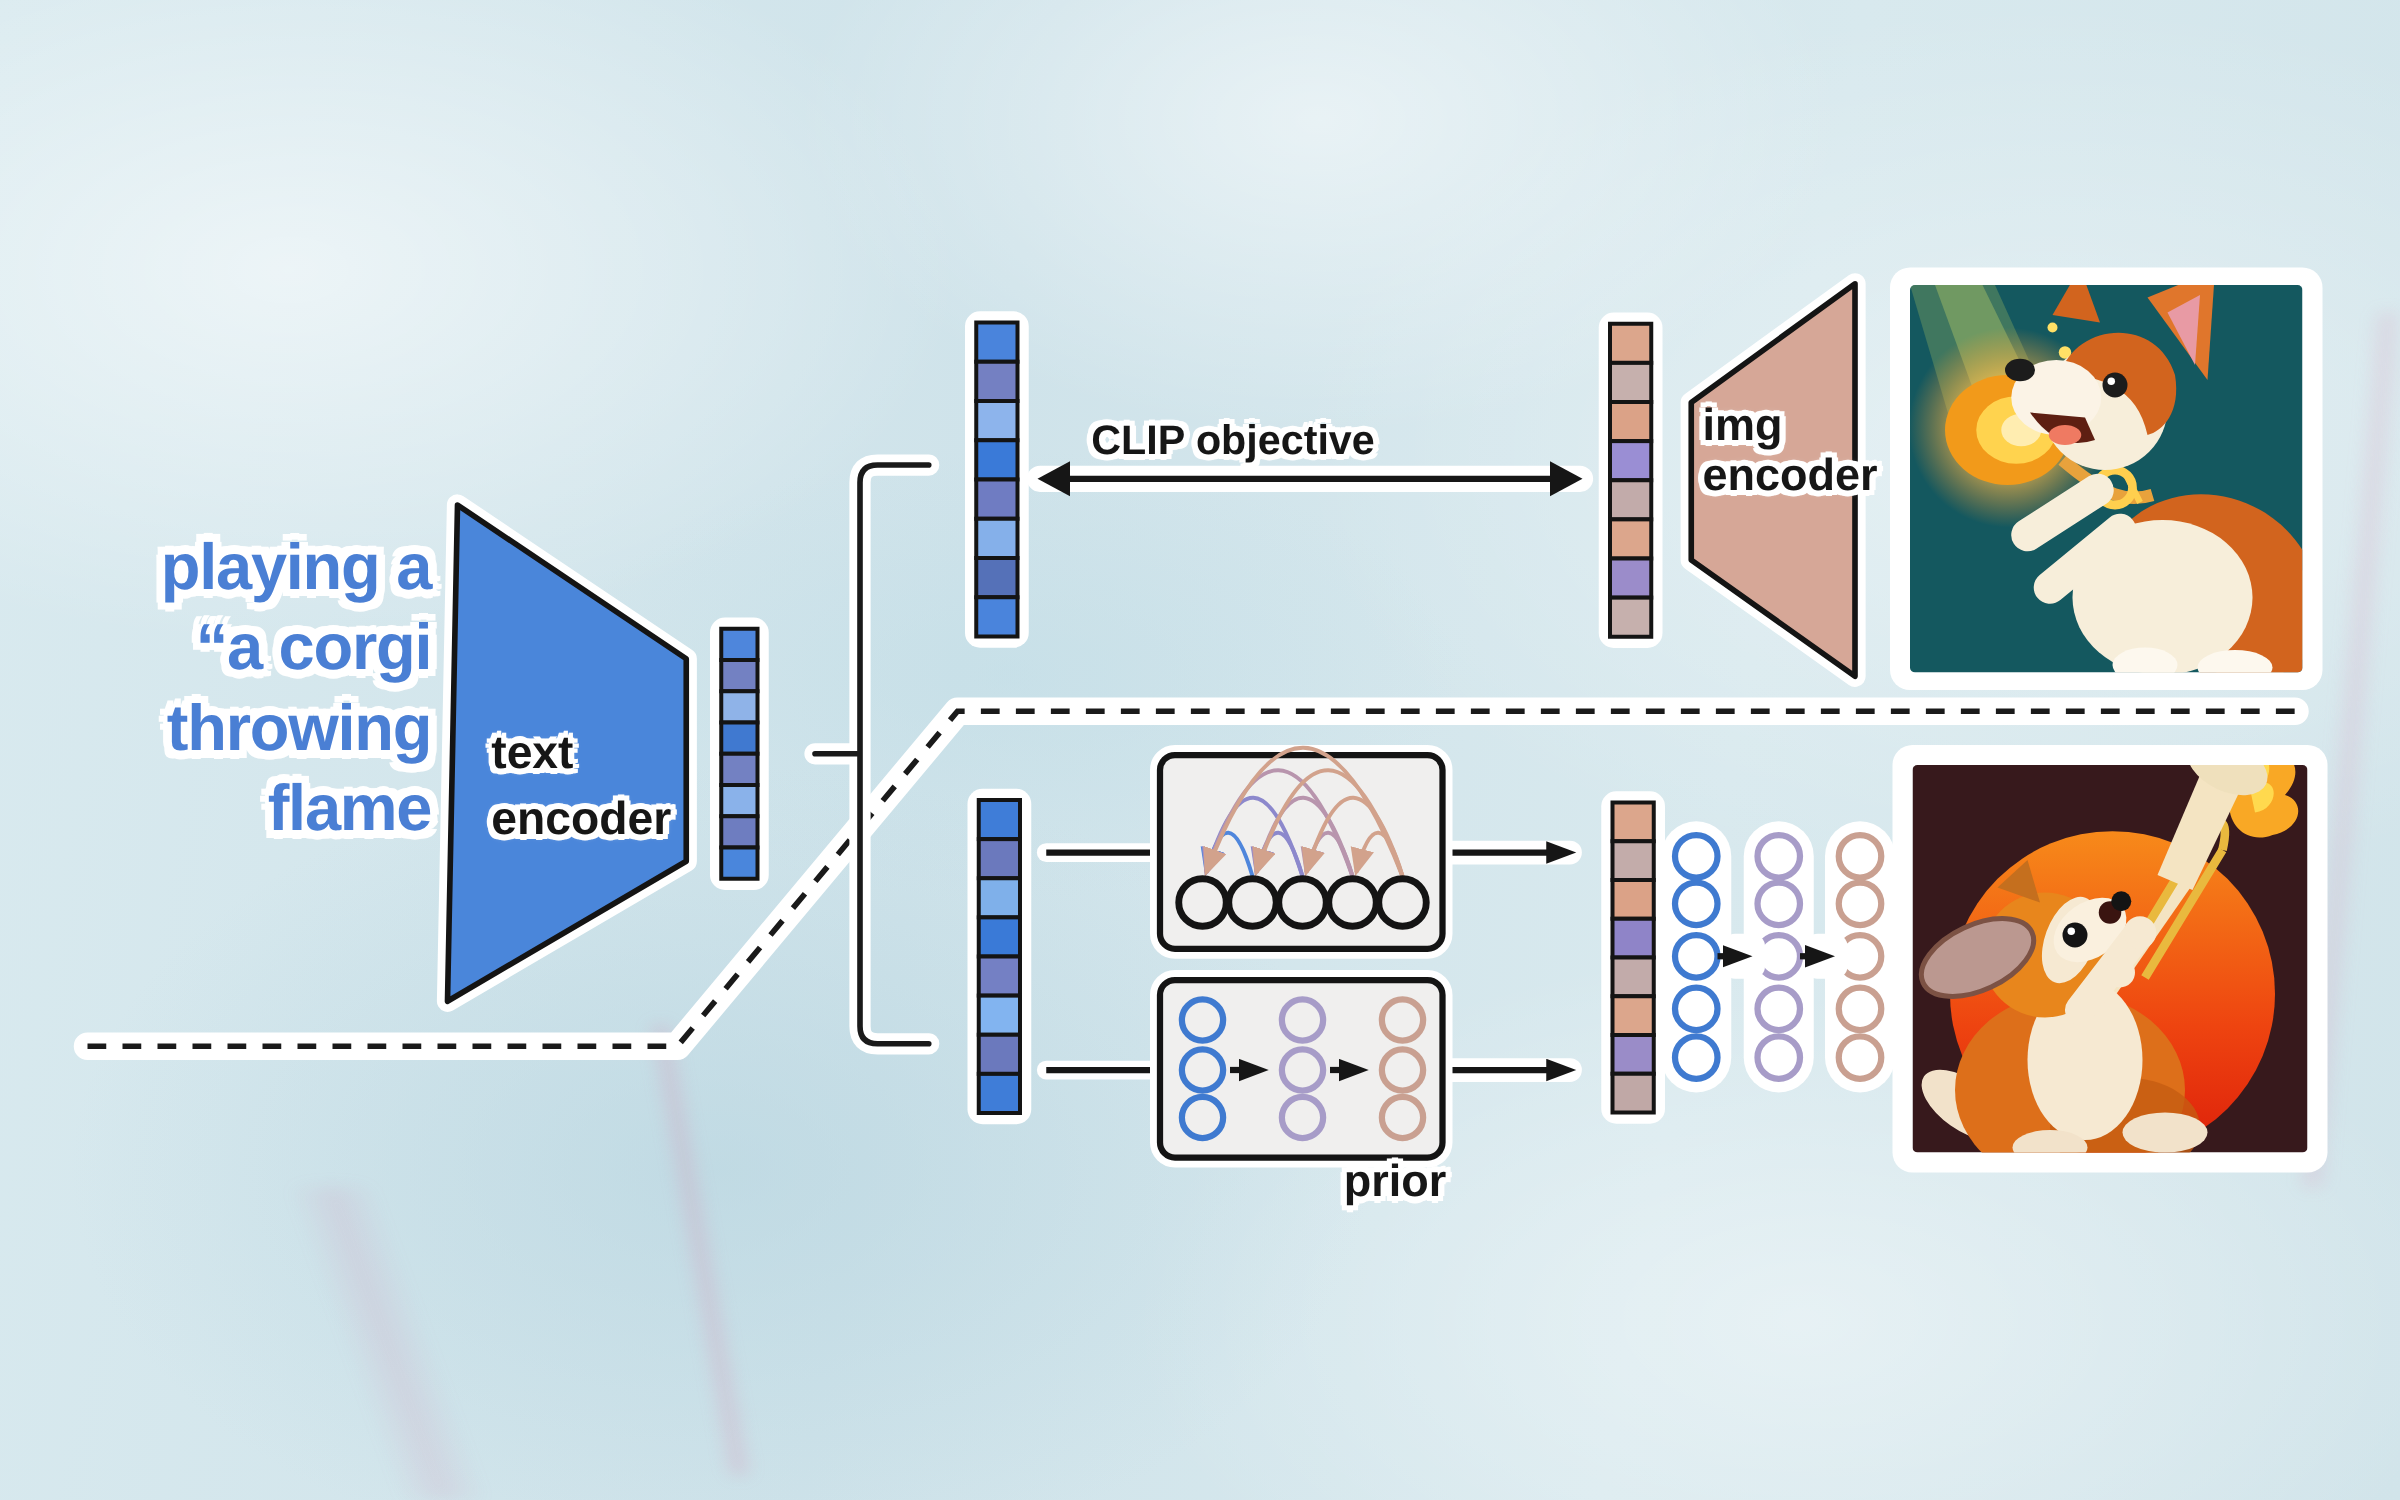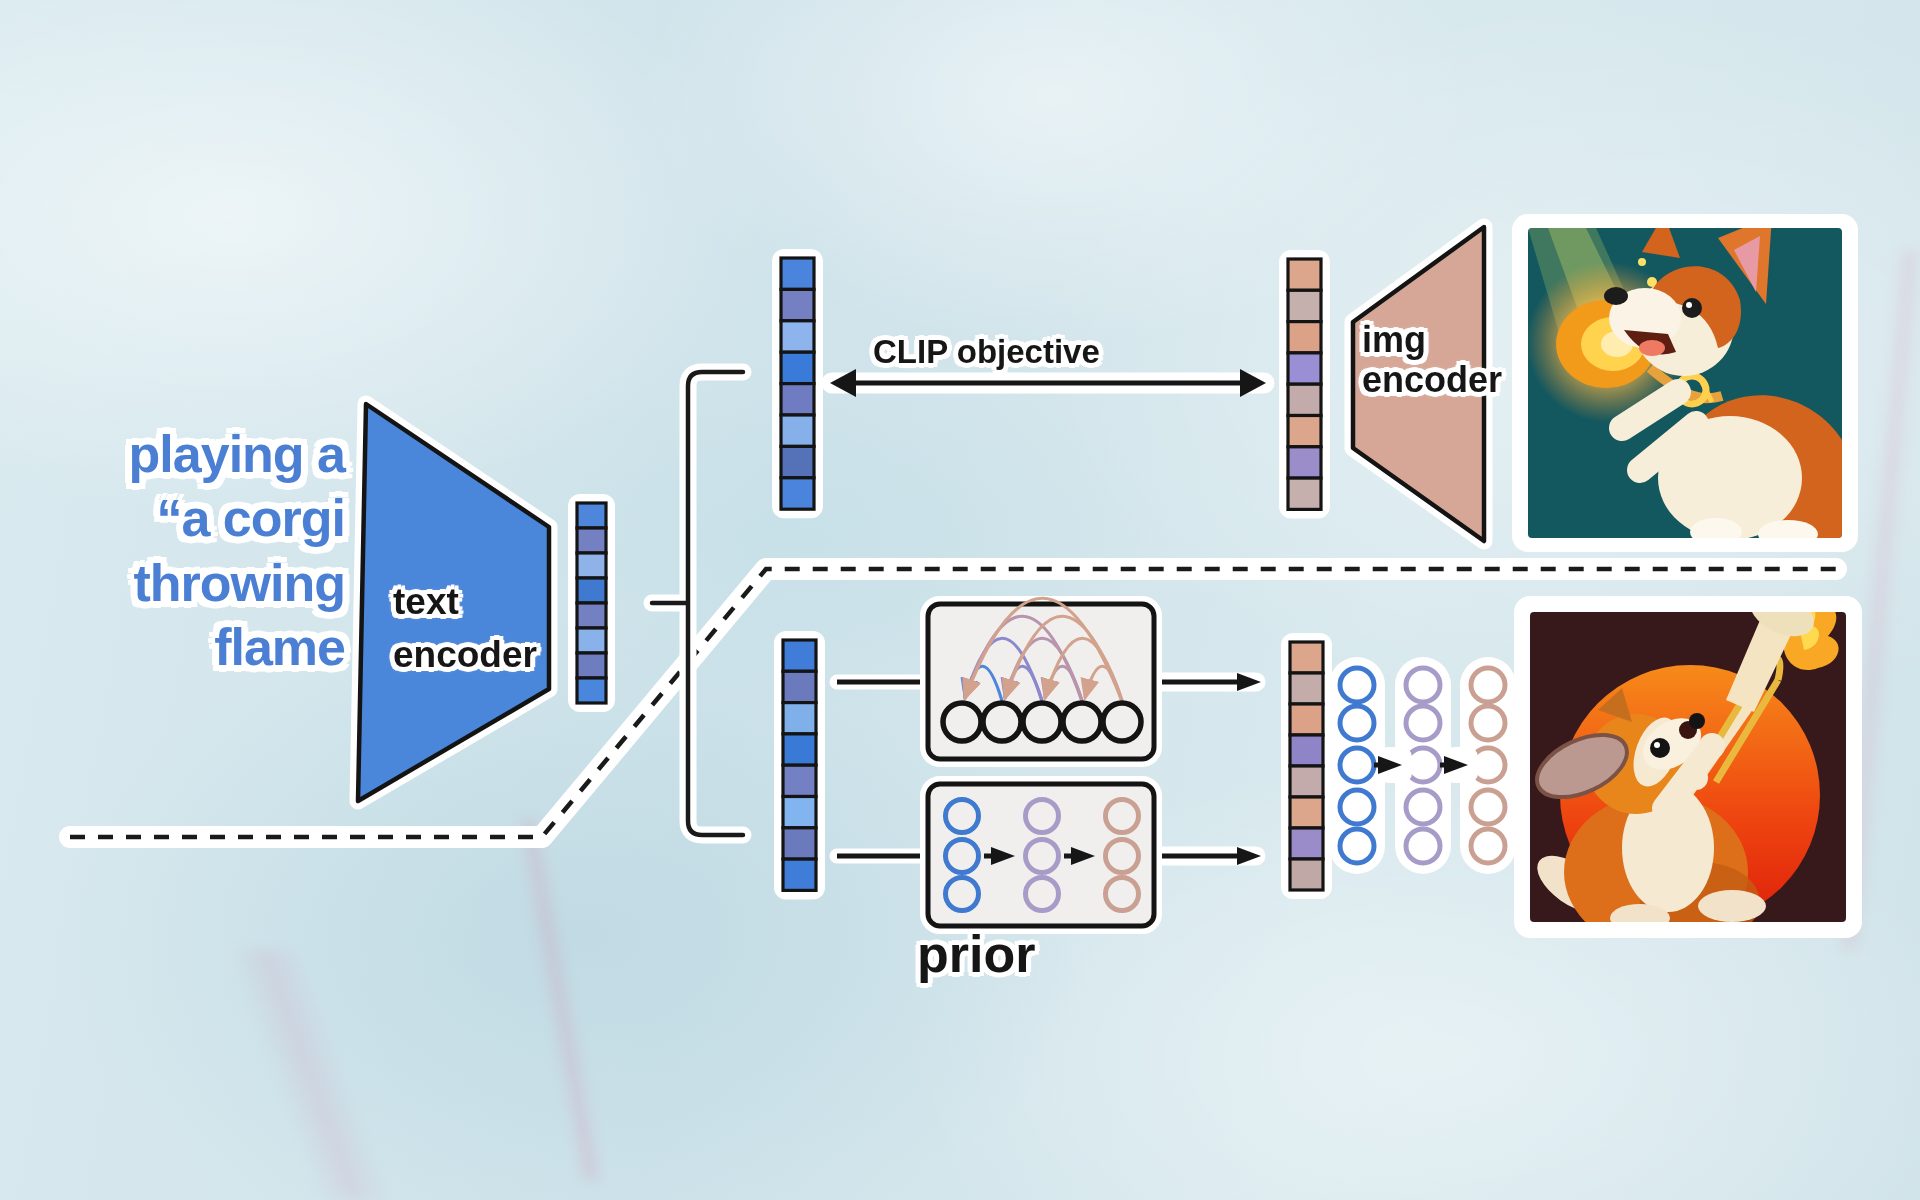"prior" .cap { font-size: 52px -> 36px; text-align: left -> right }
